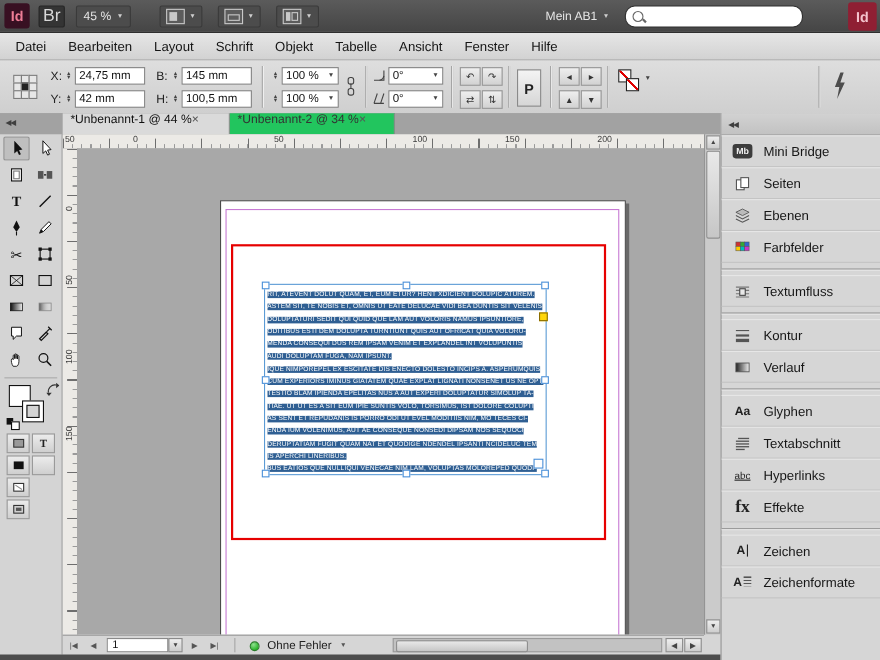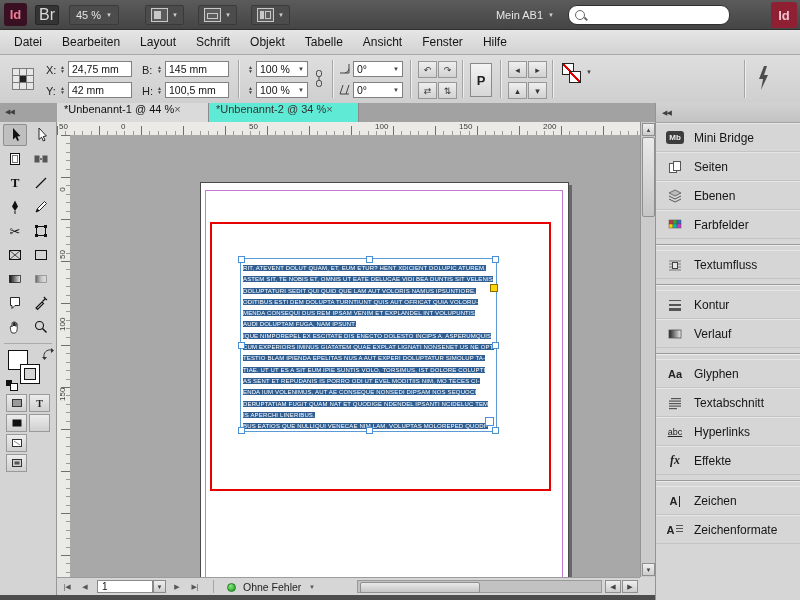"*Unbenannt-2 @ 34 %" .tab.inactive { background: #5eead4 -> #22c55e }
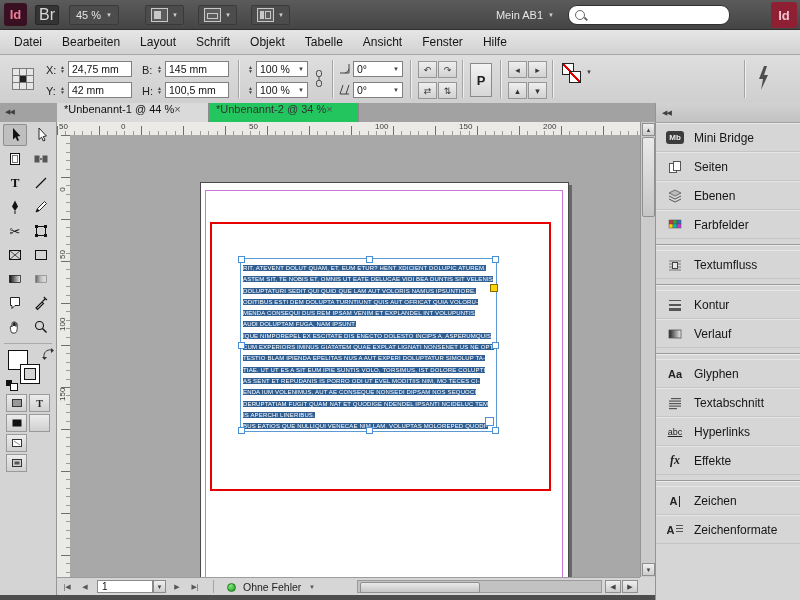"fx" .ictext.fx { font-size: 12px -> 16px; font-style: italic -> none }
